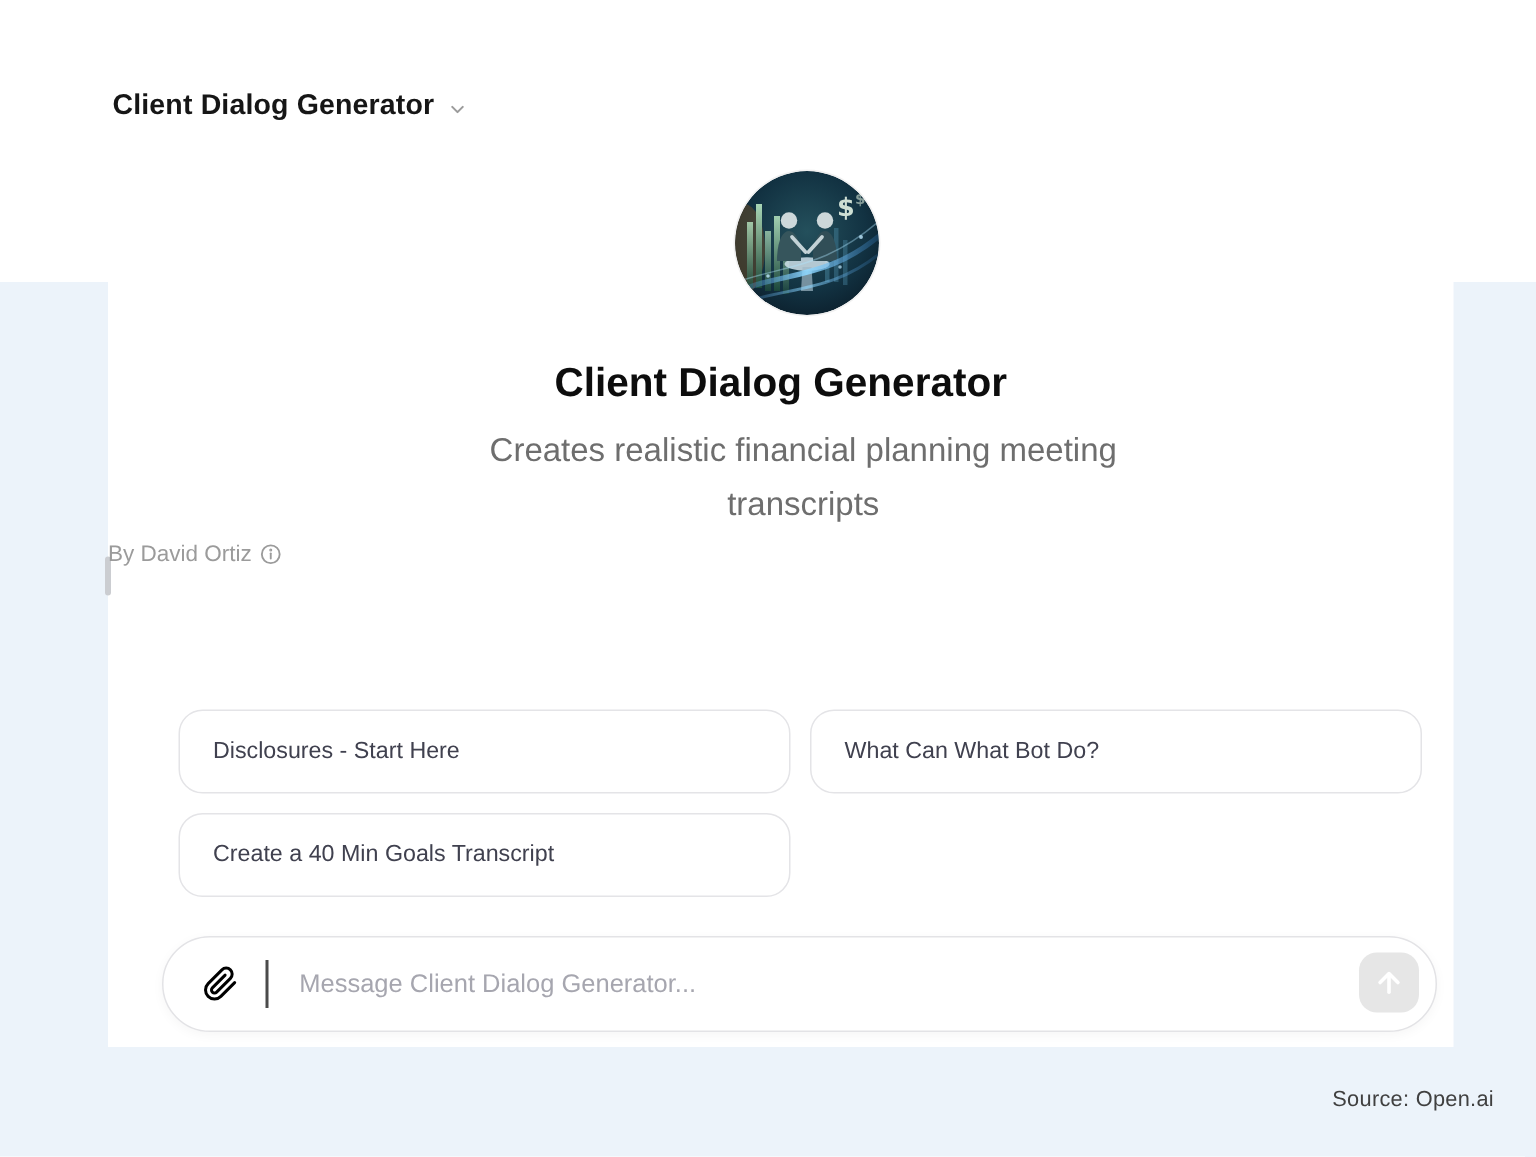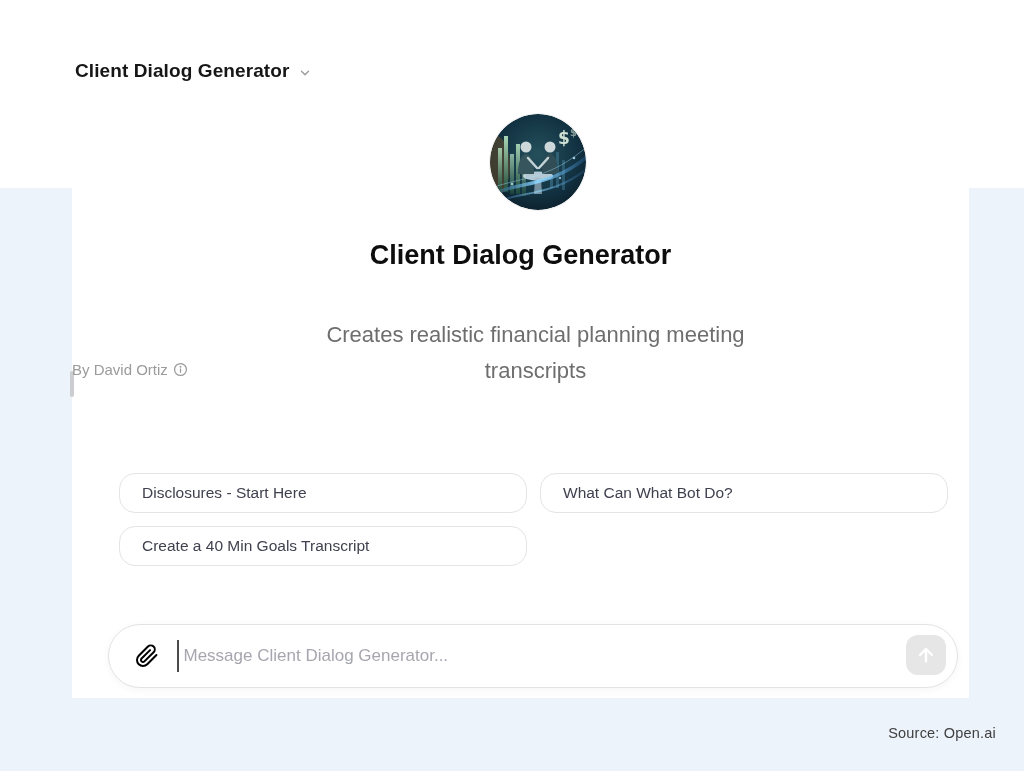"Creates realistic financial planning" .hero-sub-wrap { margin-top: 35px -> none }
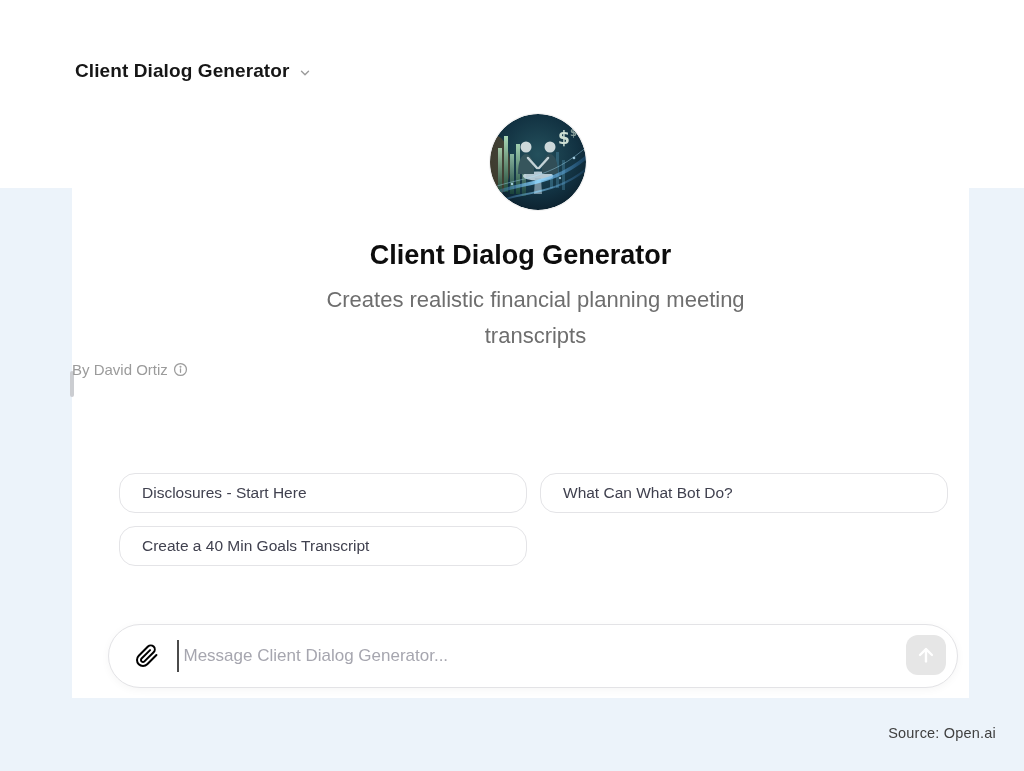"Disclosures - Start Here" .card { height: 40px -> 56px }
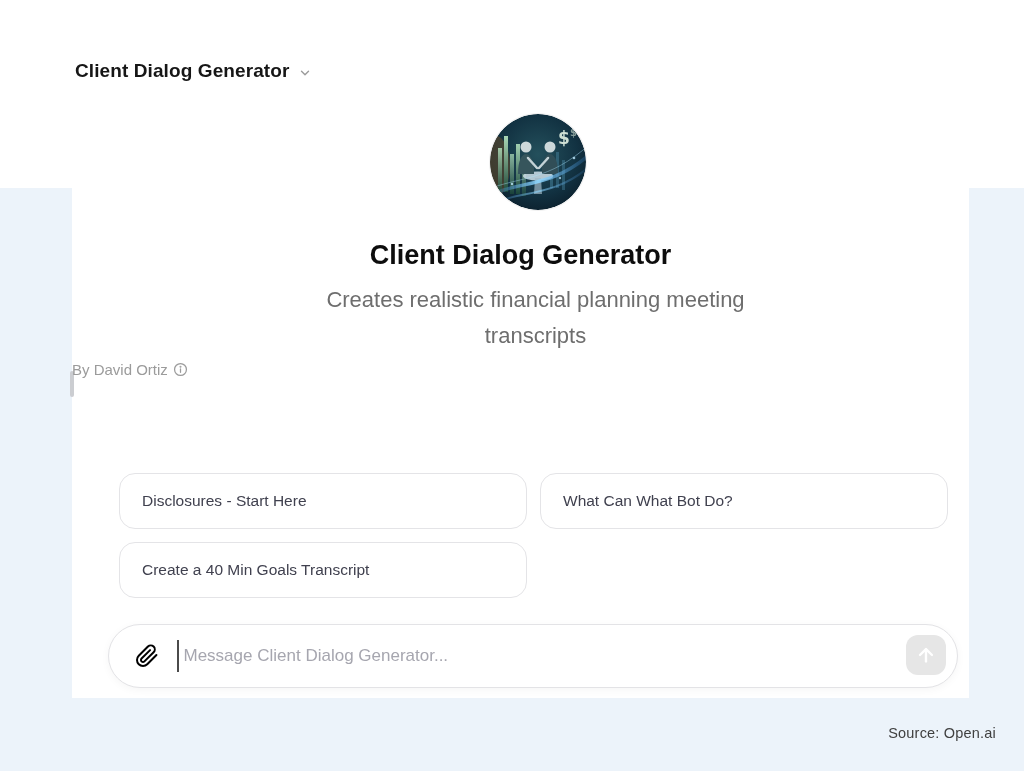"Message Client Dialog Generator..." .composer input { margin-left: none -> 16px }
